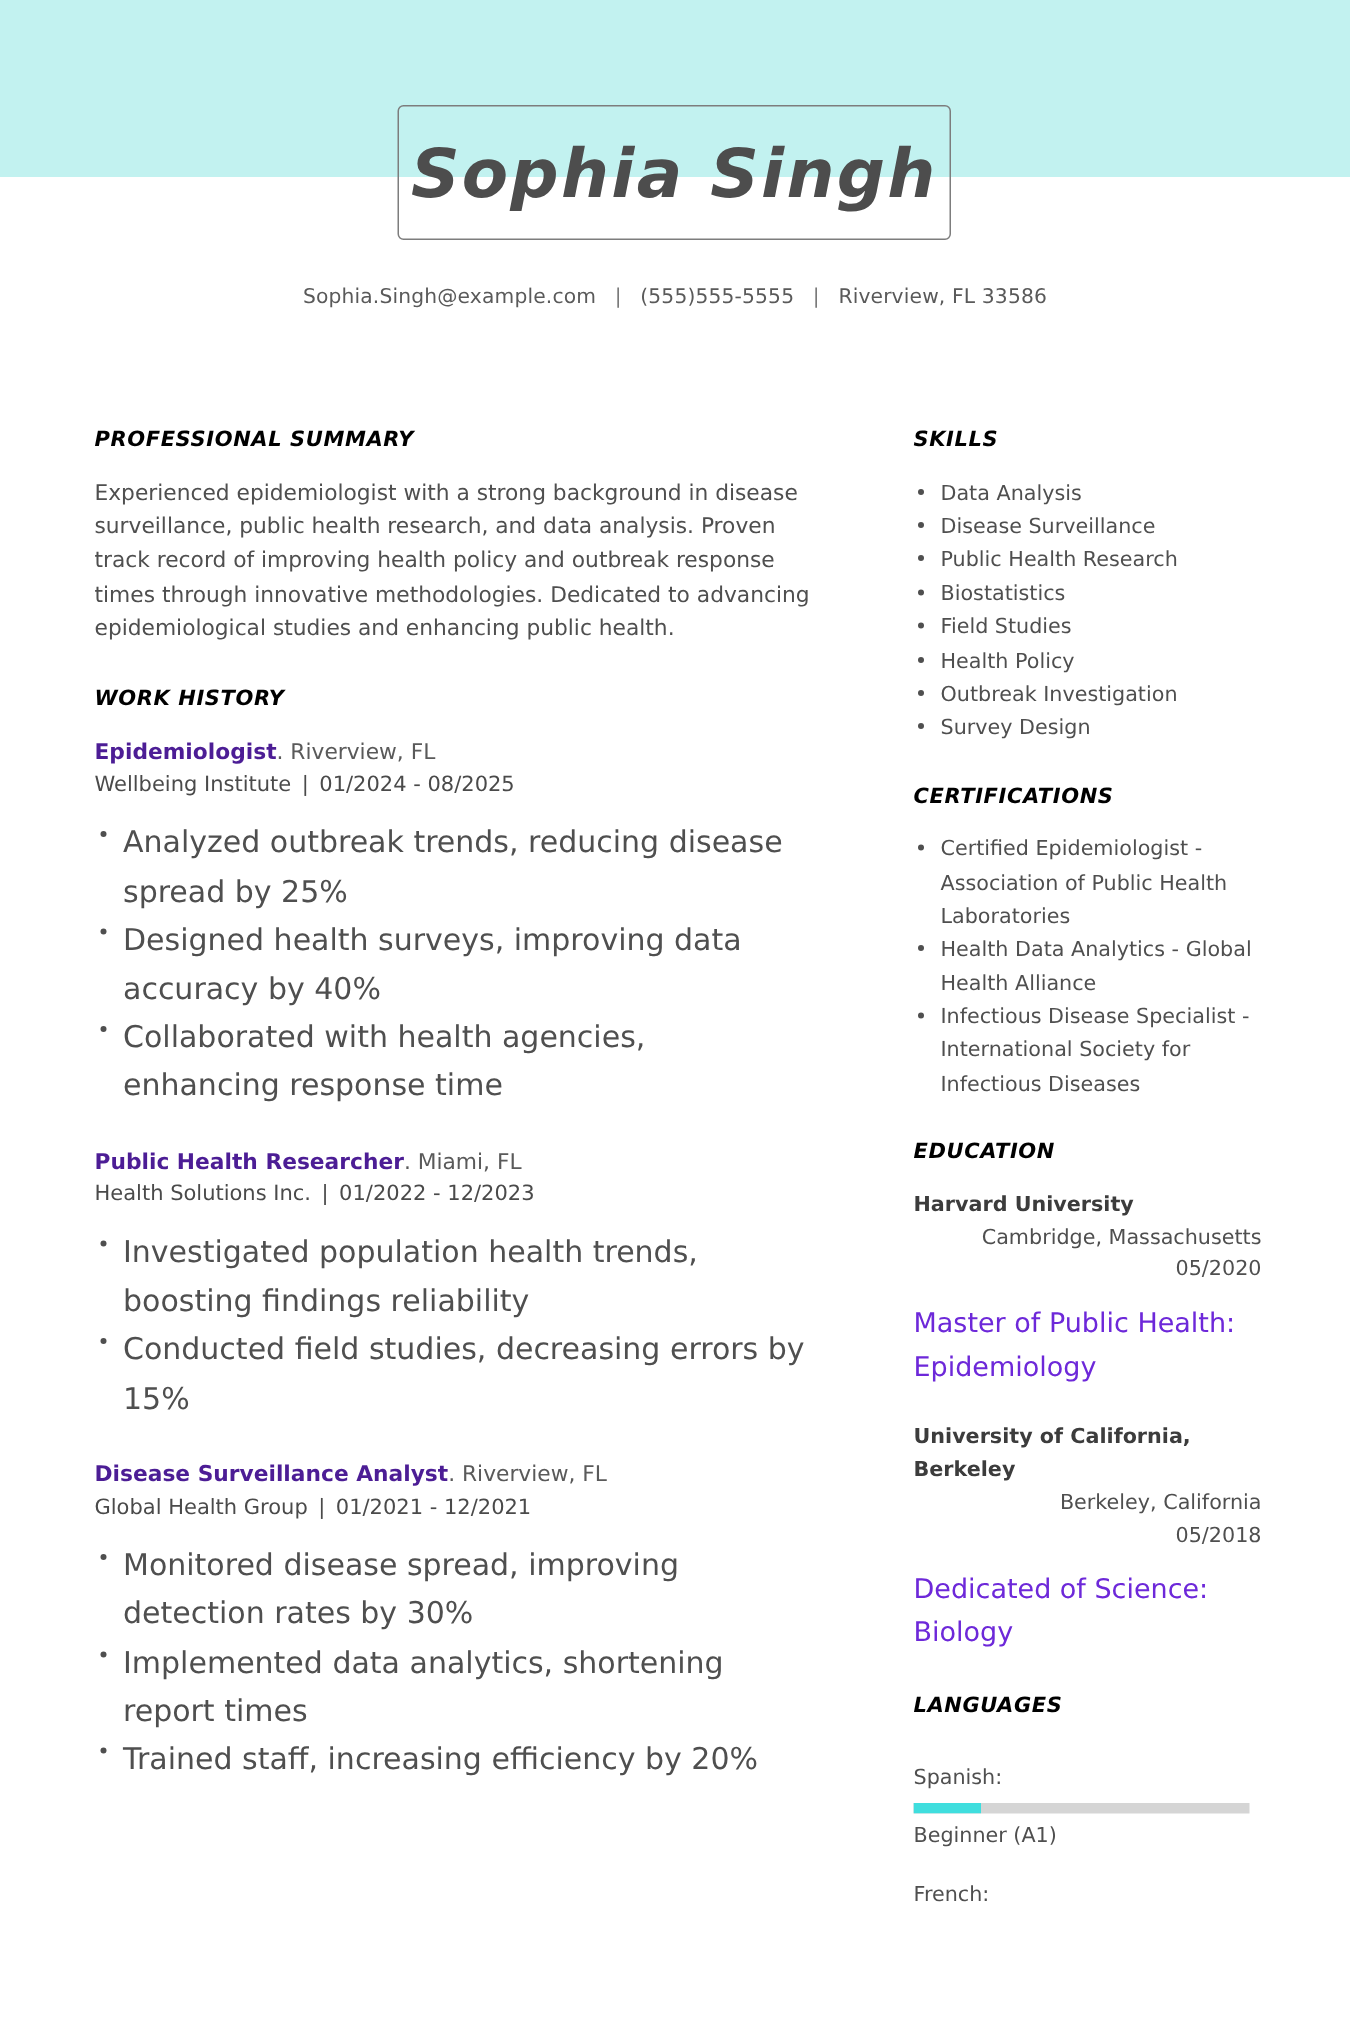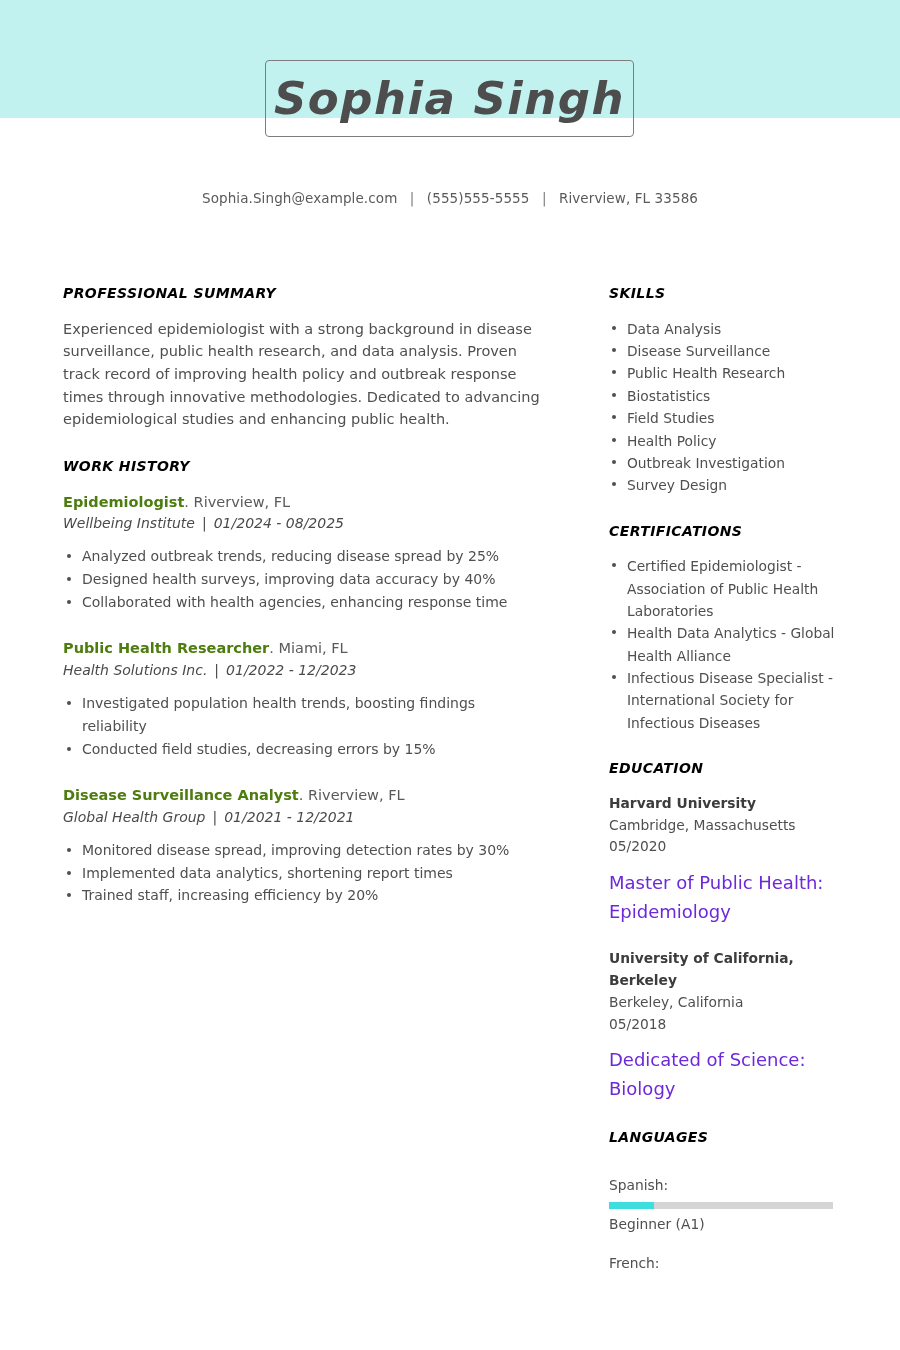"Sophia Singh" .name-box { height: 77px -> 90px; top: 60px -> 70px }
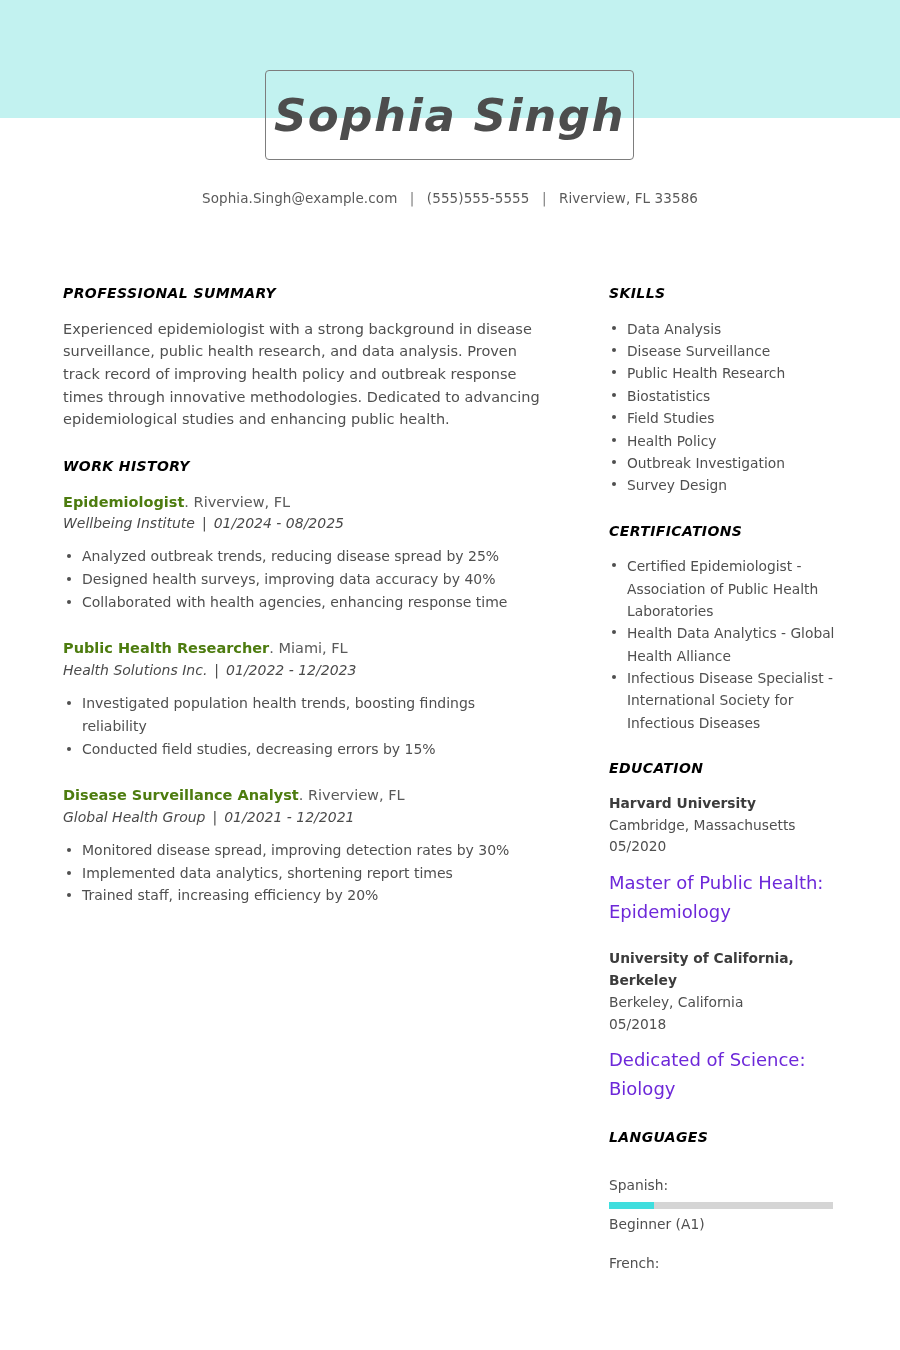"Epidemiologist" .job-title { color: #4d7c0f -> #4c1d95 }
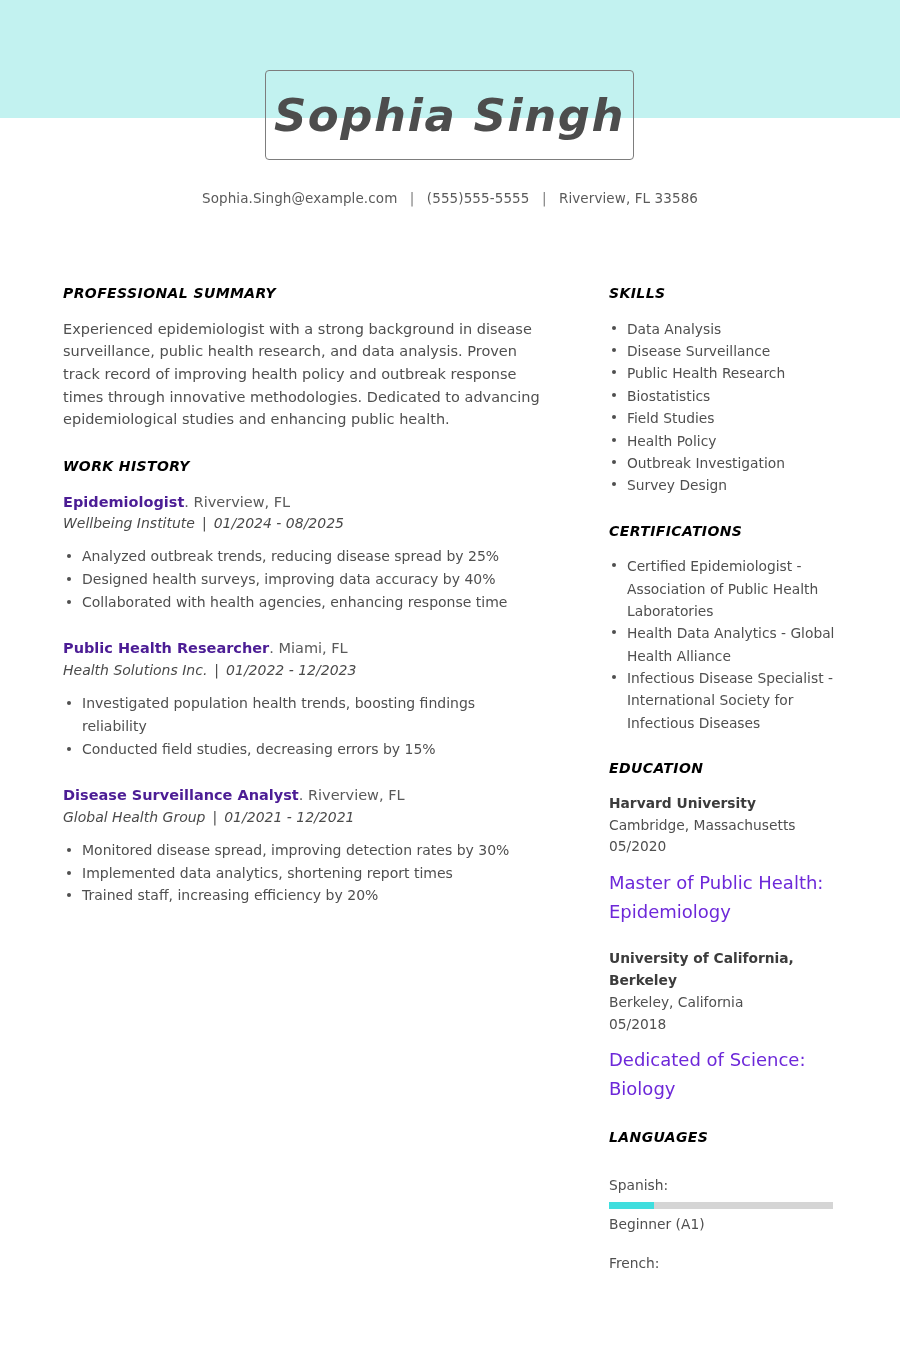"Wellbeing Institute | 01/2024 -" .job-line2 { font-style: italic -> none }
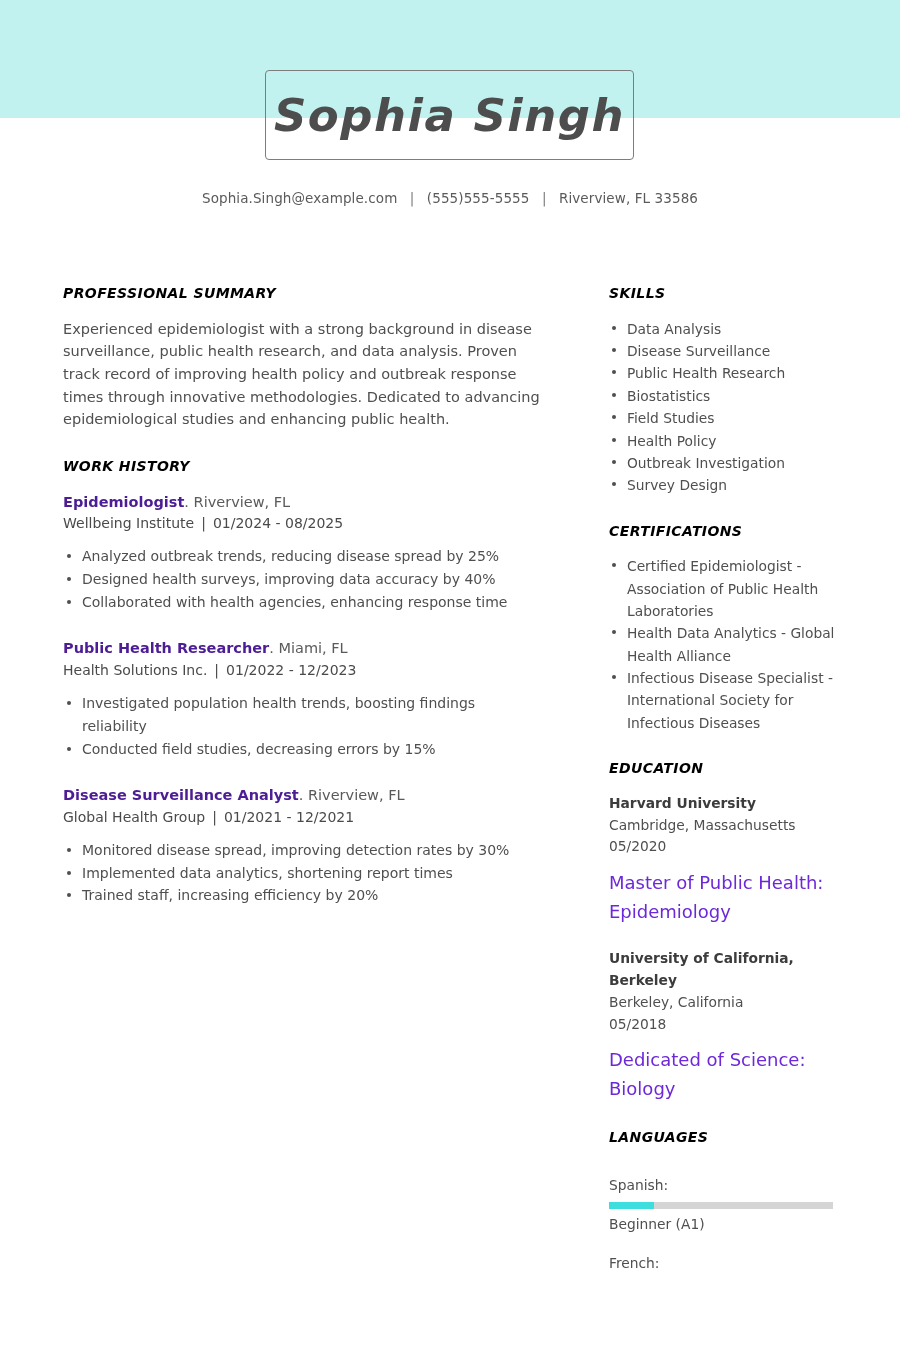"Analyzed outbreak trends, reducing" ul.bullets li { font-size: 14px -> 20px }
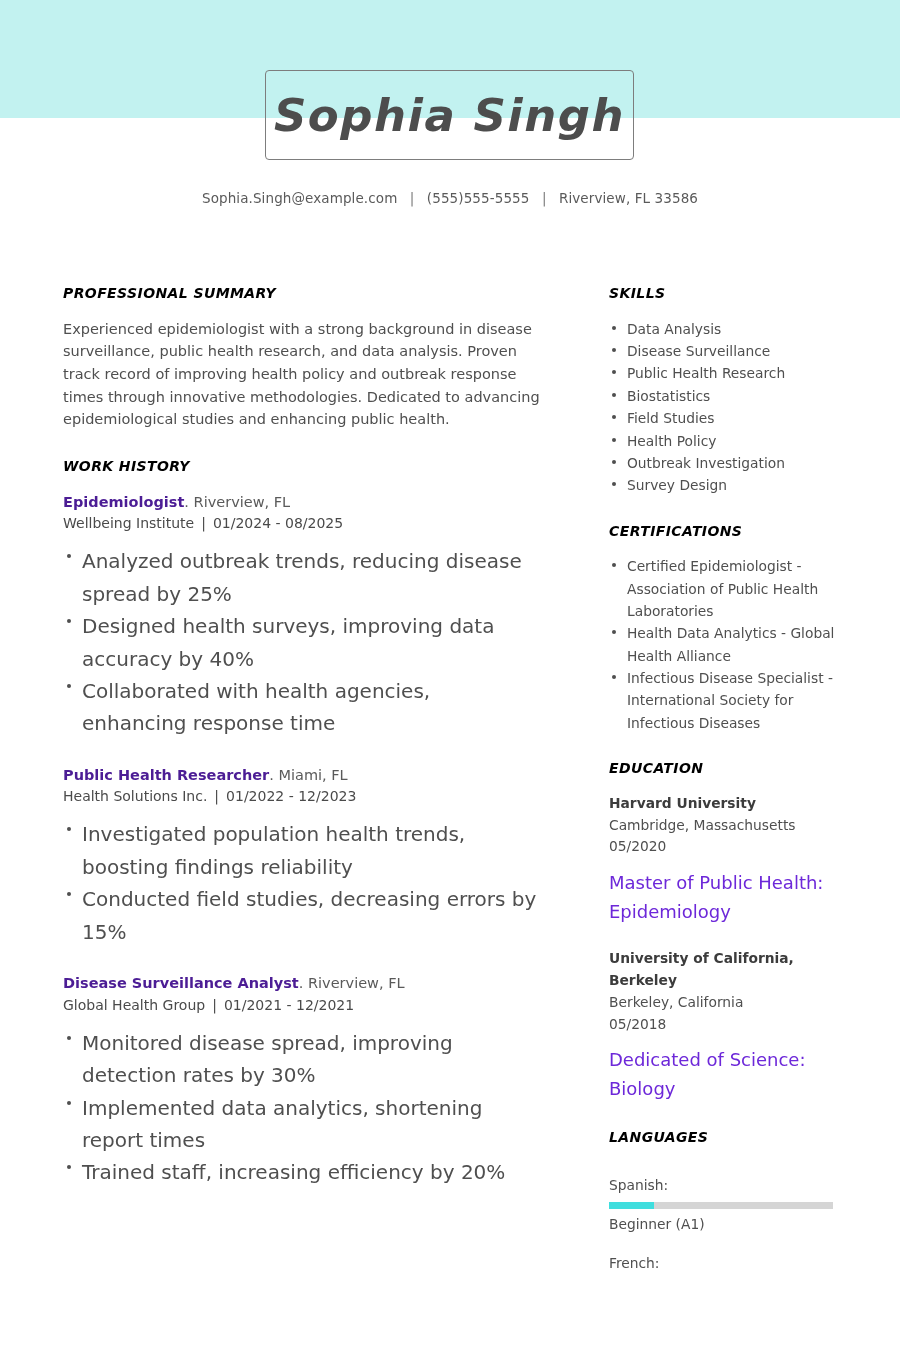"Cambridge, Massachusetts" .edu-place, .edu-date { text-align: none -> right }
